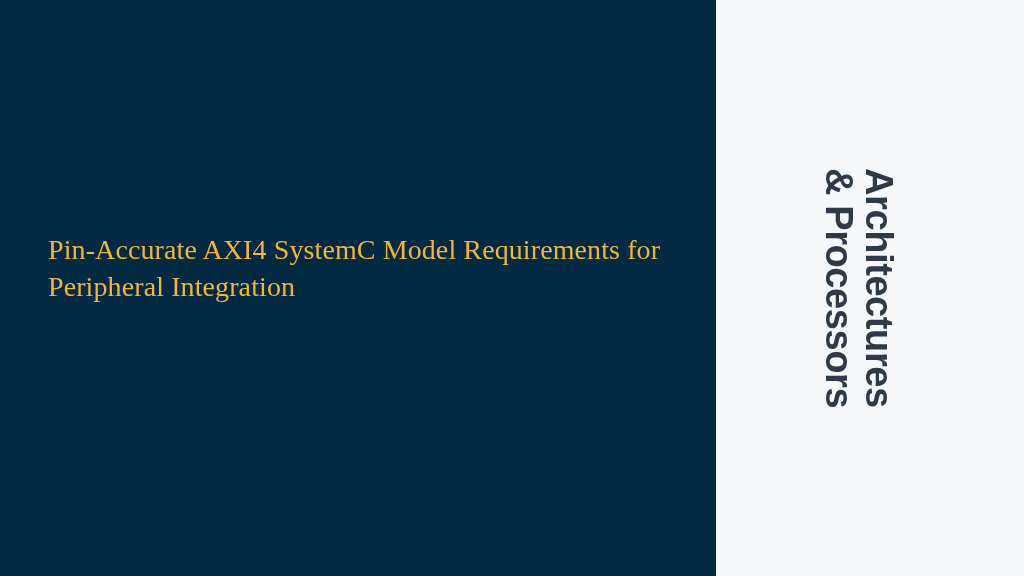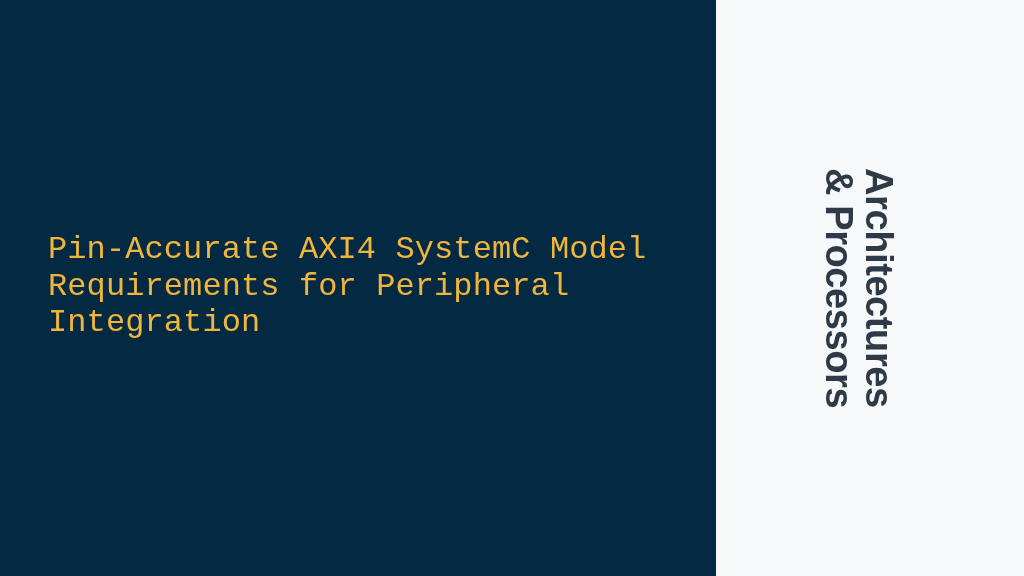"Pin-Accurate AXI4 SystemC Model" .slide-title { font-family: Liberation Mono, monospace -> Liberation Serif, serif; font-size: 32px -> 28px }
